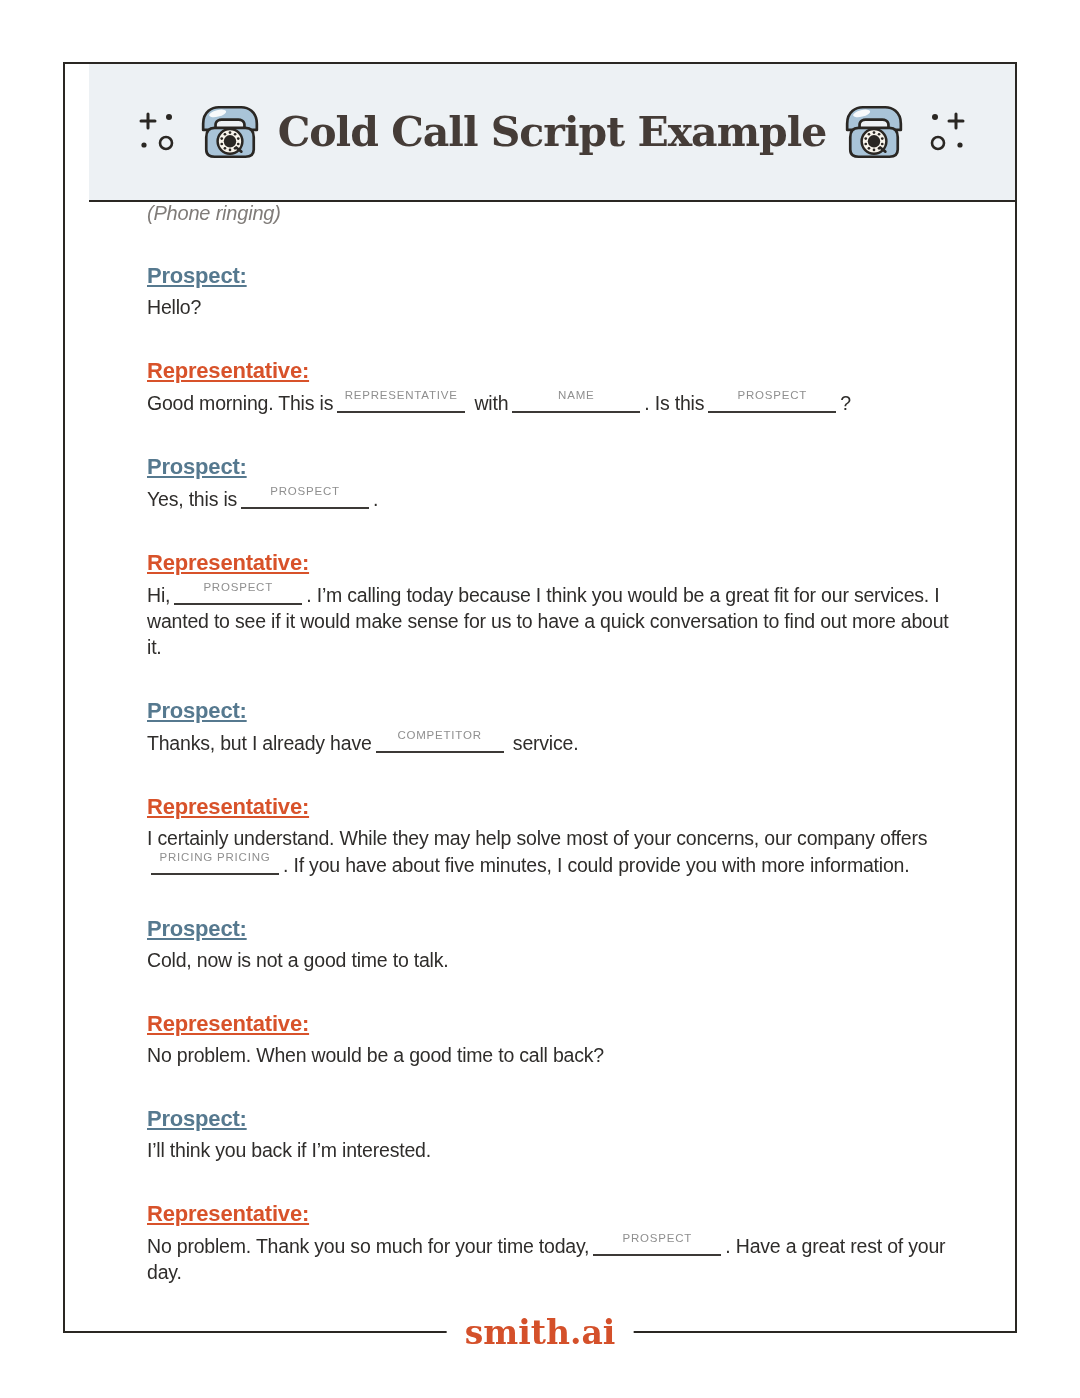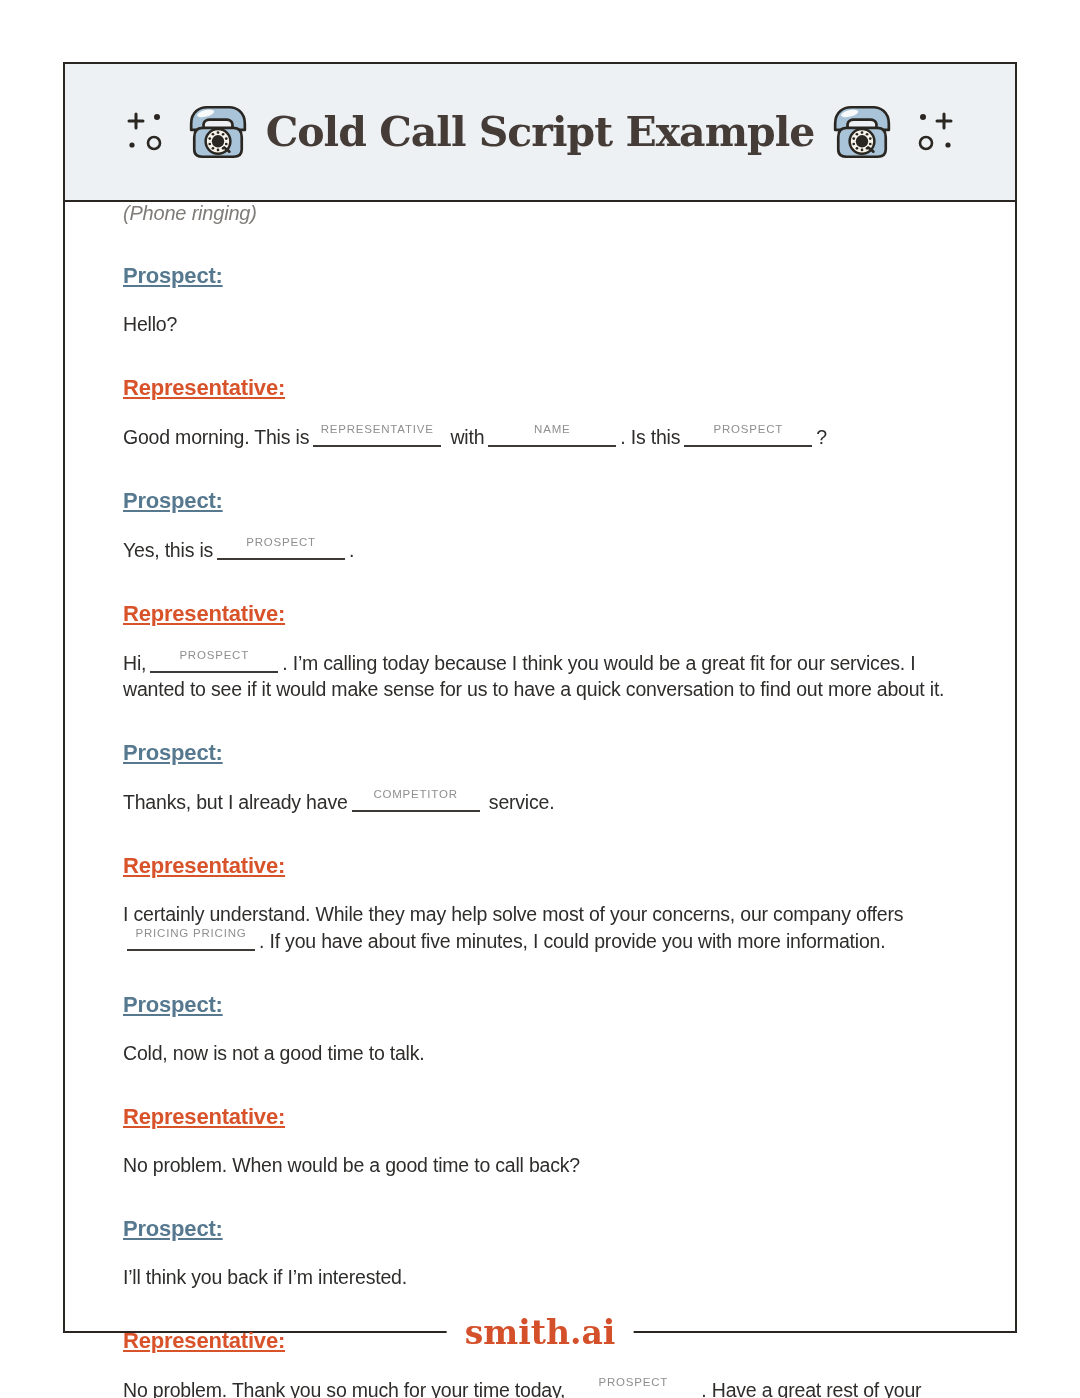"Cold Call Script Example" .box { padding-left: none -> 24px }
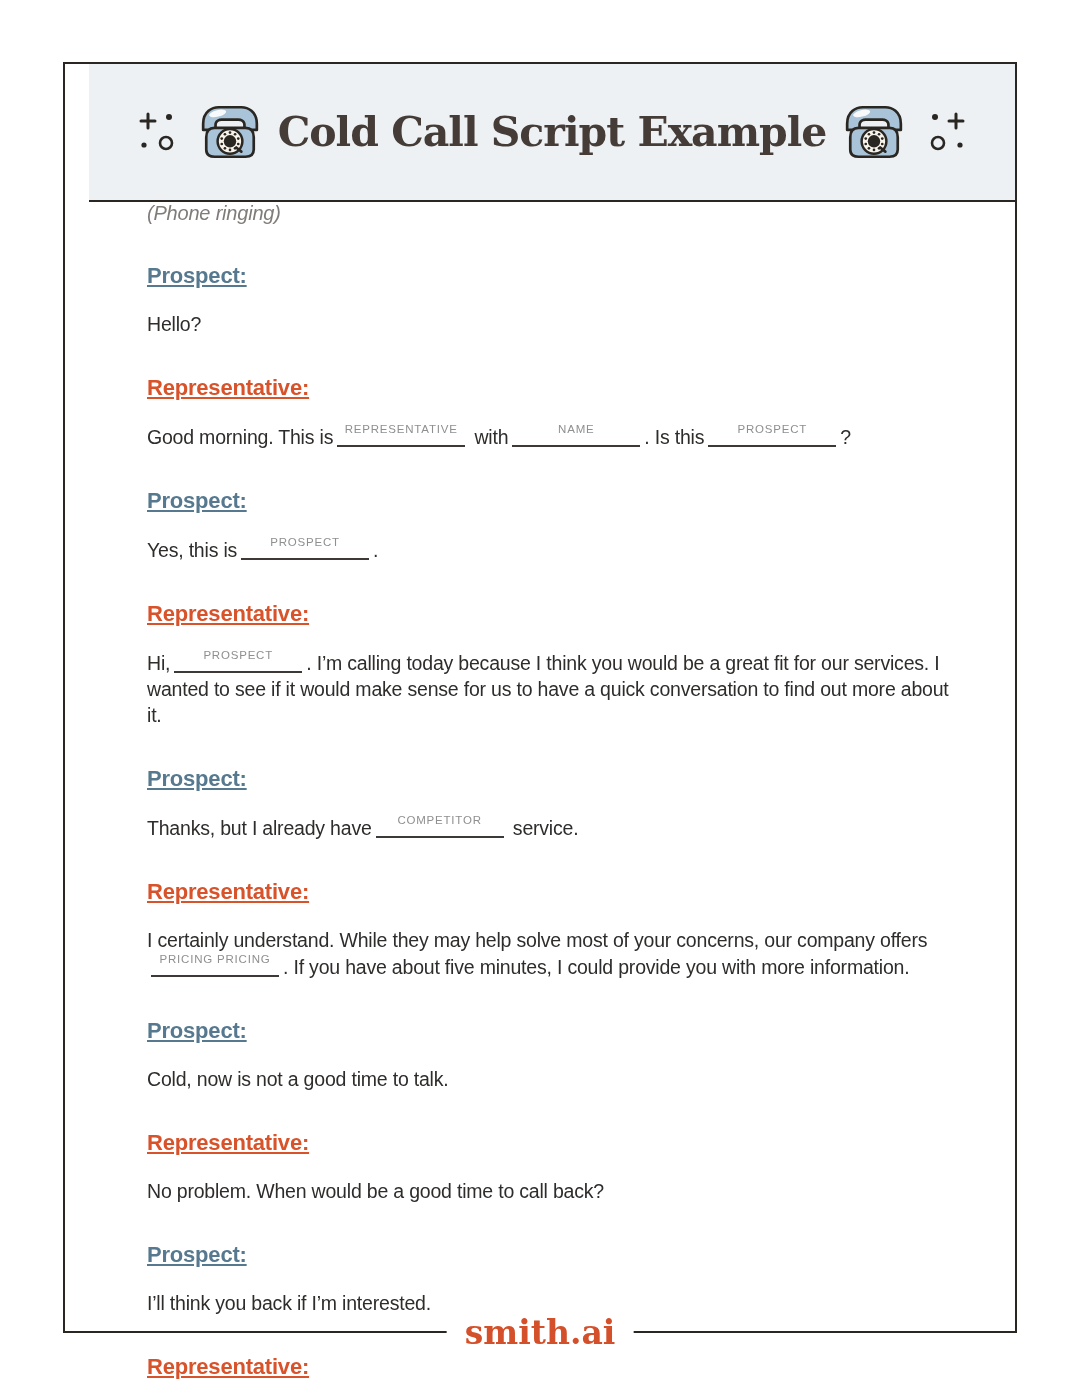"Hello?" .line { margin-top: 22px -> 5px }
